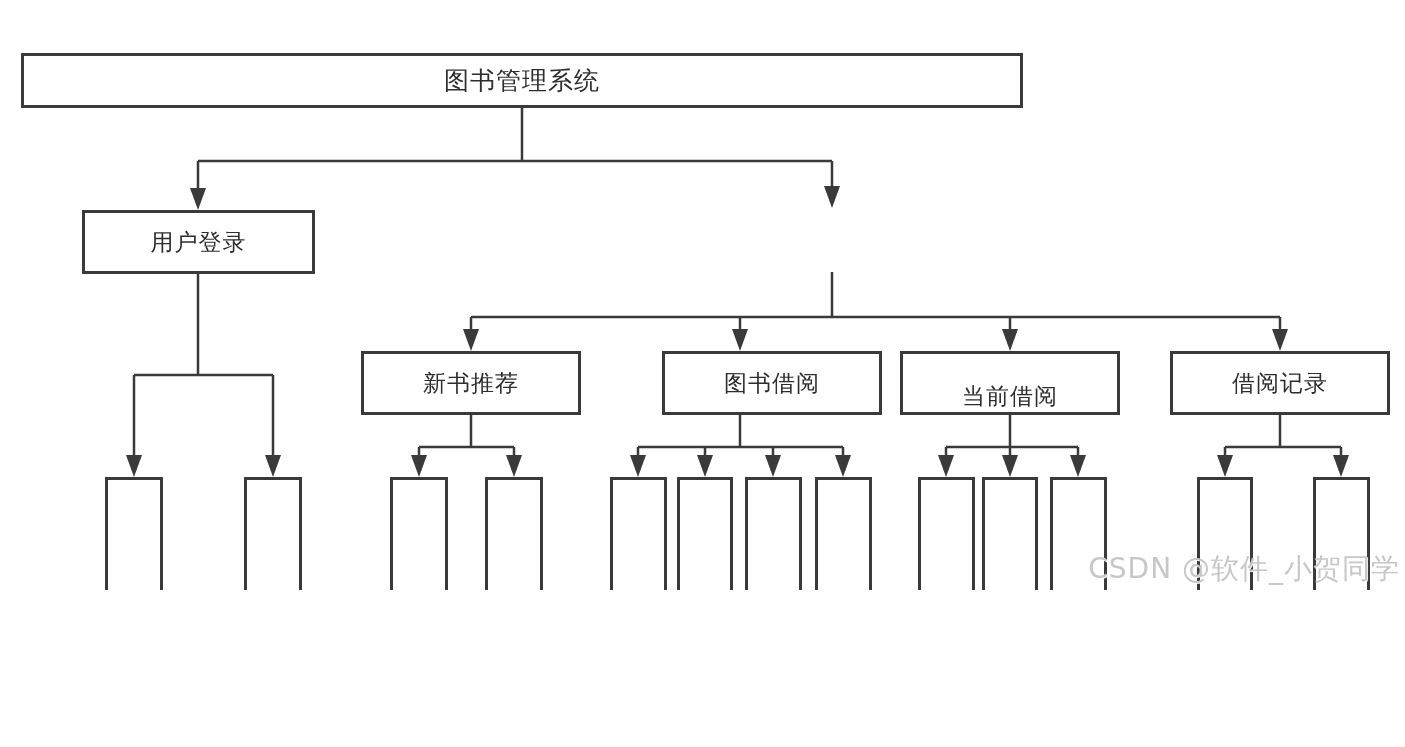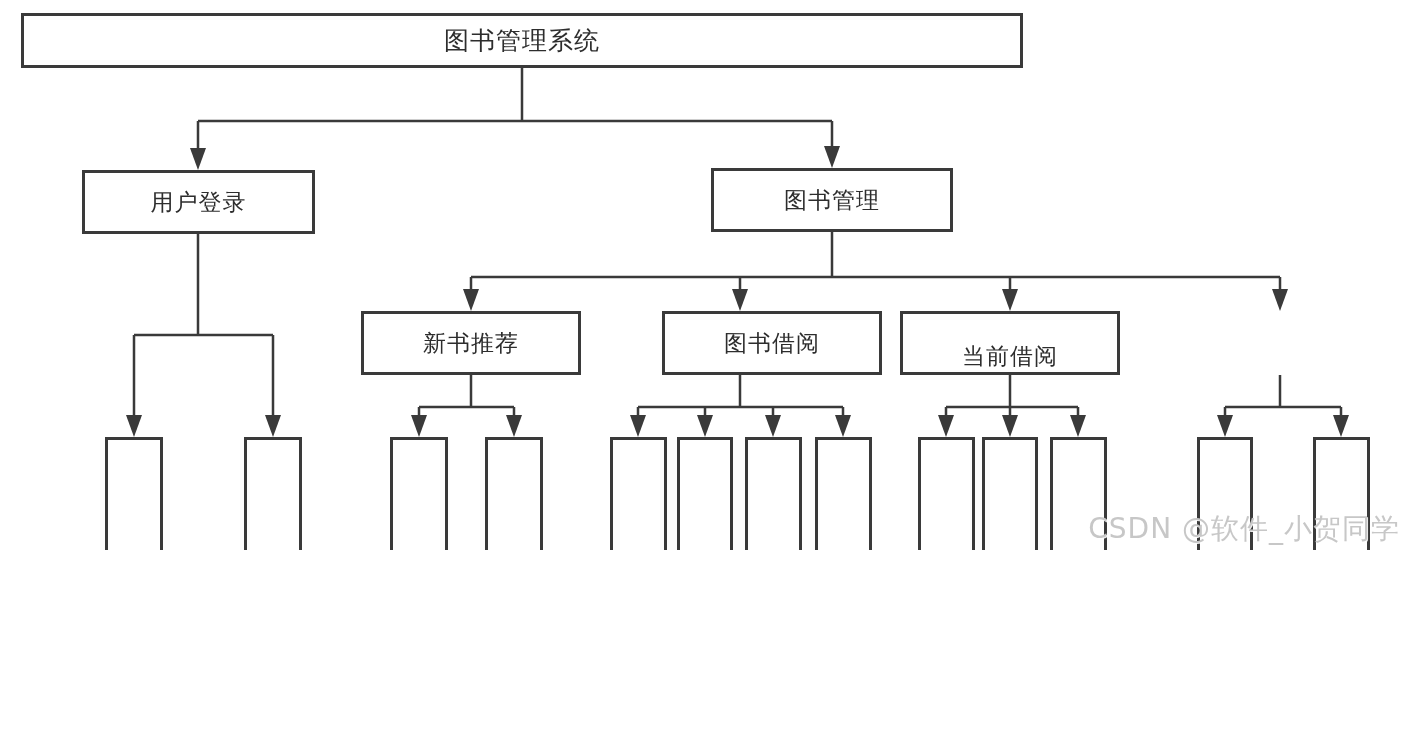"图书管理系统" #canvas { margin-top: none -> 40px }
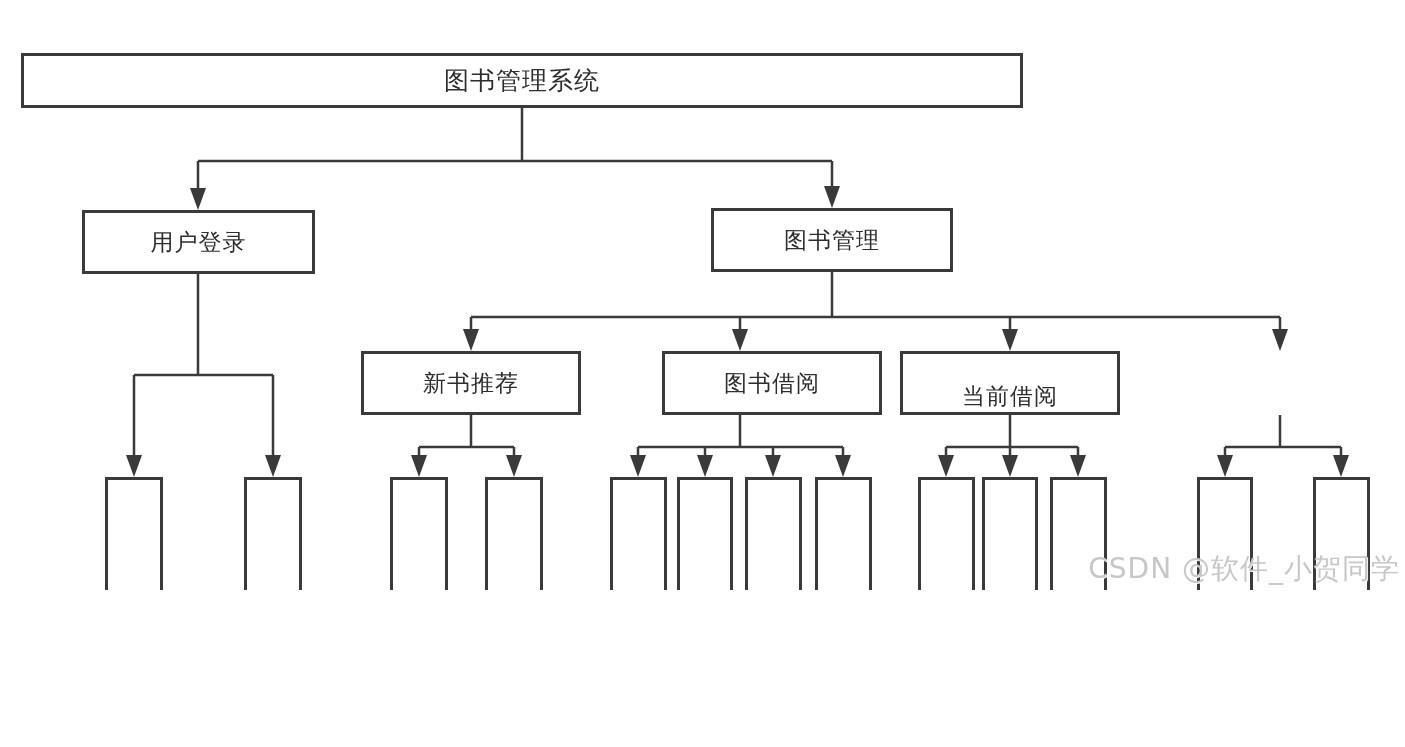"图书管理" div.box { html: <div> <span>图书管理</span> </div> -> none }
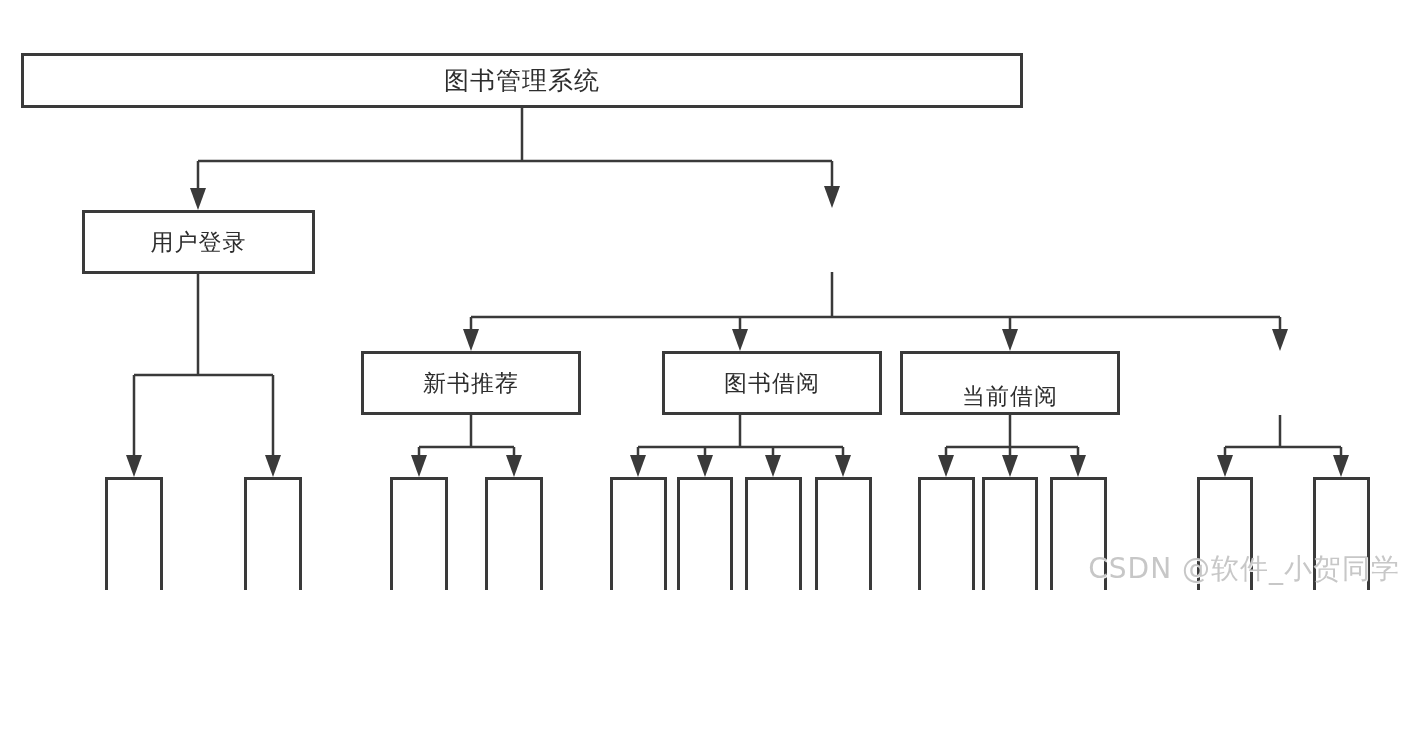"借阅记录" div.box { html: none -> <div> <span>借阅记录</span> </div> }
